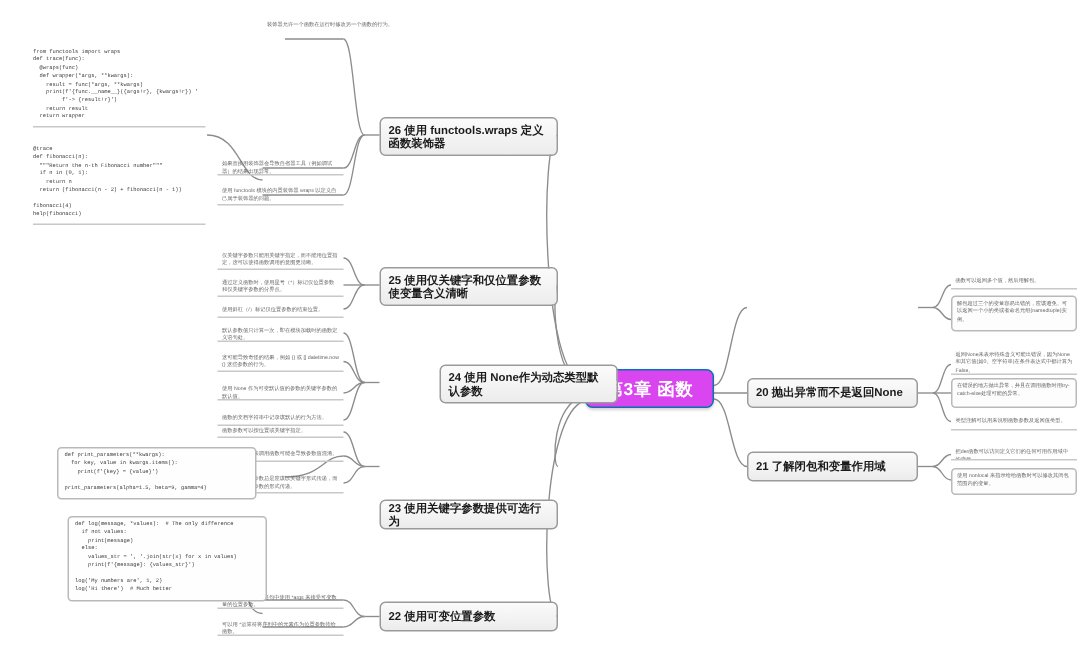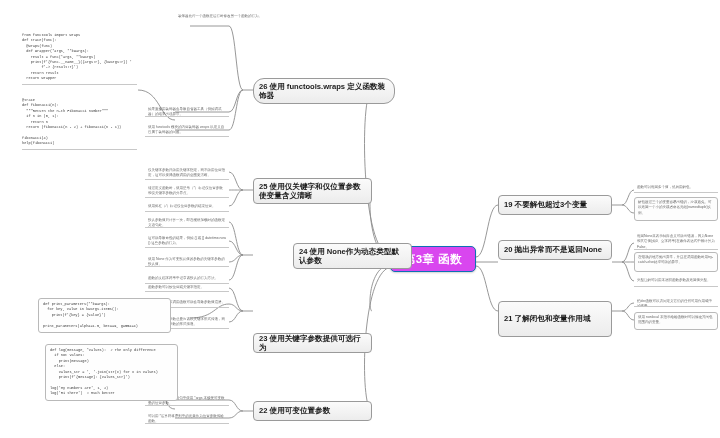"26 使用 functools.wraps 定义函数装饰器" div.node { border-radius: 11px -> none; width: 142px -> 119px }
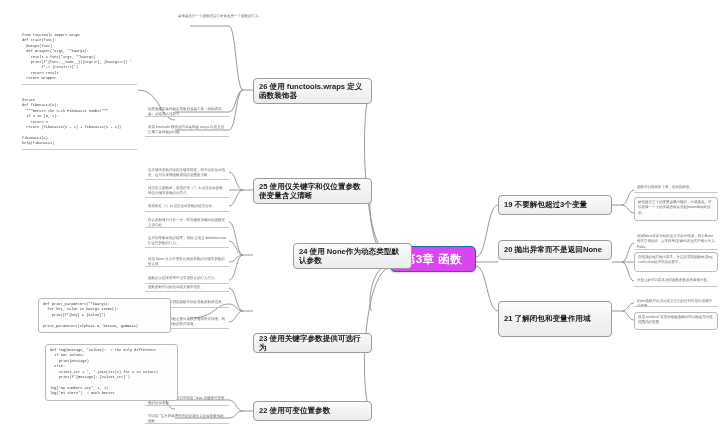"19 不要解包超过3个变量" div.node { html: <div> <span>19 不要解包超过3个变量</span> </div> -> none }
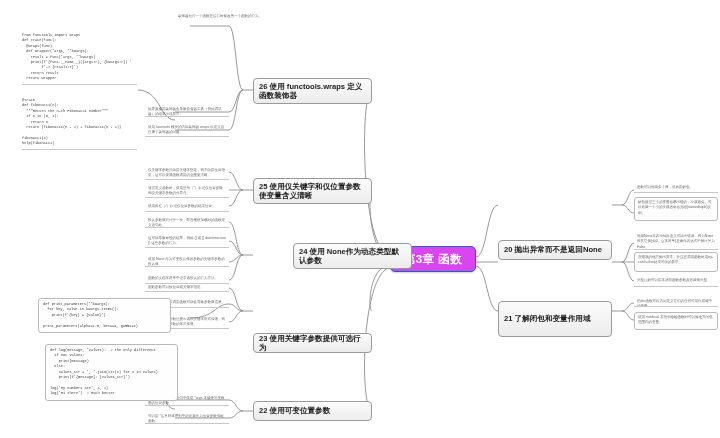"20 抛出异常而不是返回None" div.node { top: 240px -> 252px }
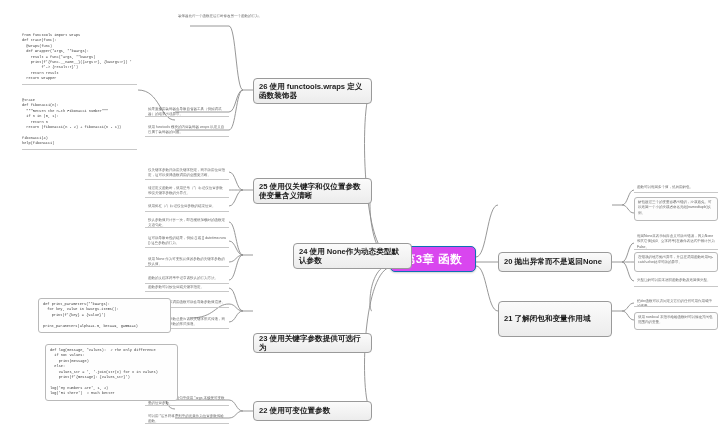"21 了解闭包和变量作用域" div.node { height: 36px -> 20px }
